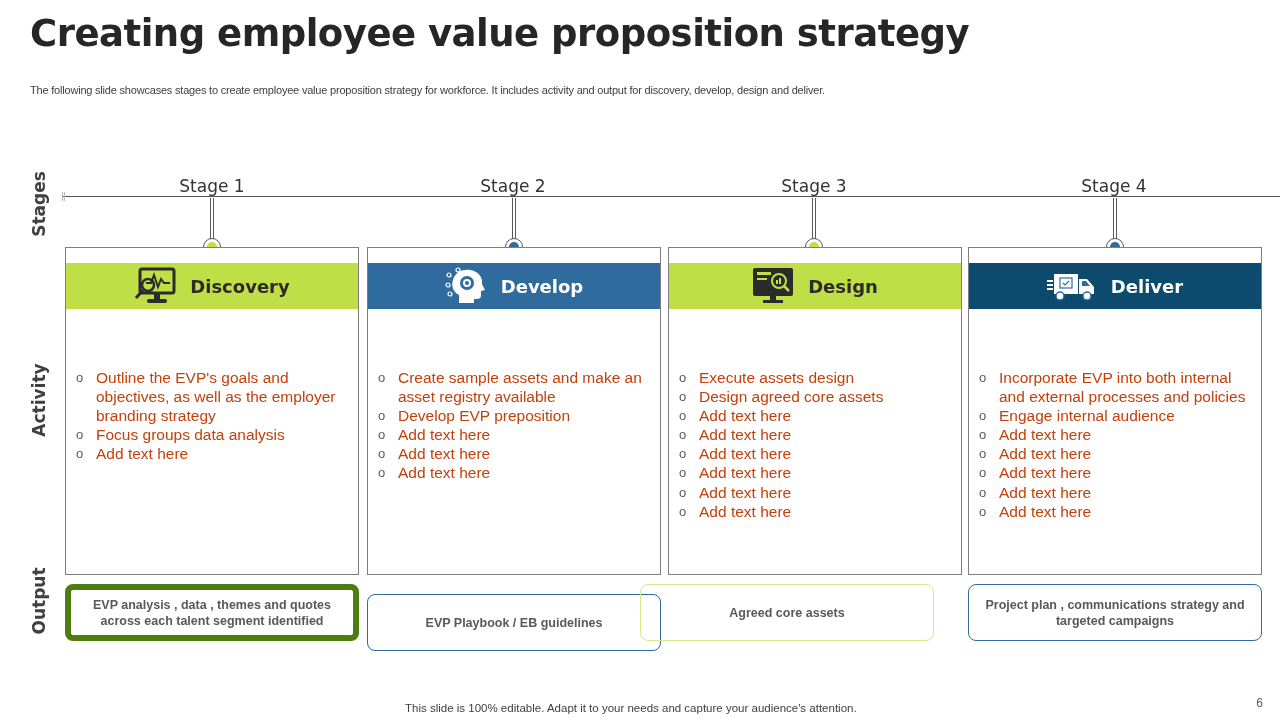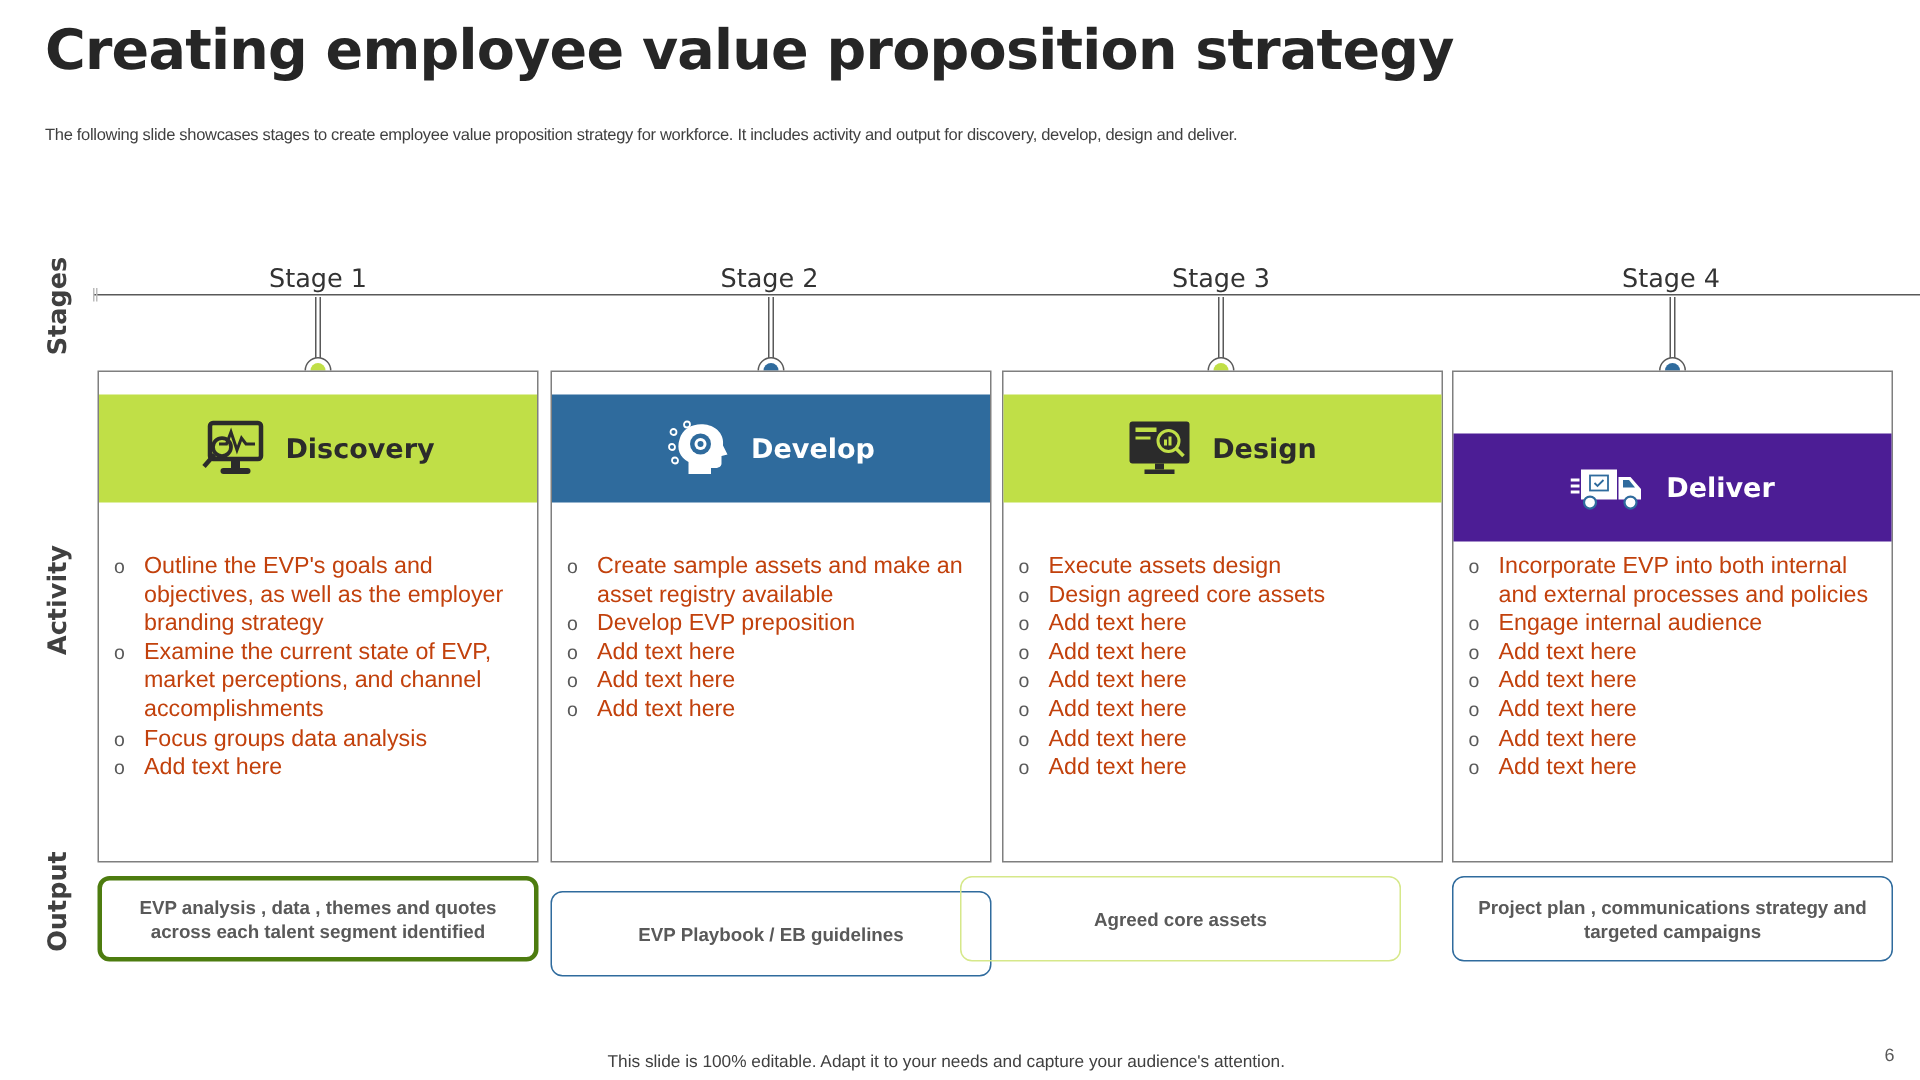"Discovery" .card-header { height: 72px -> 46px }
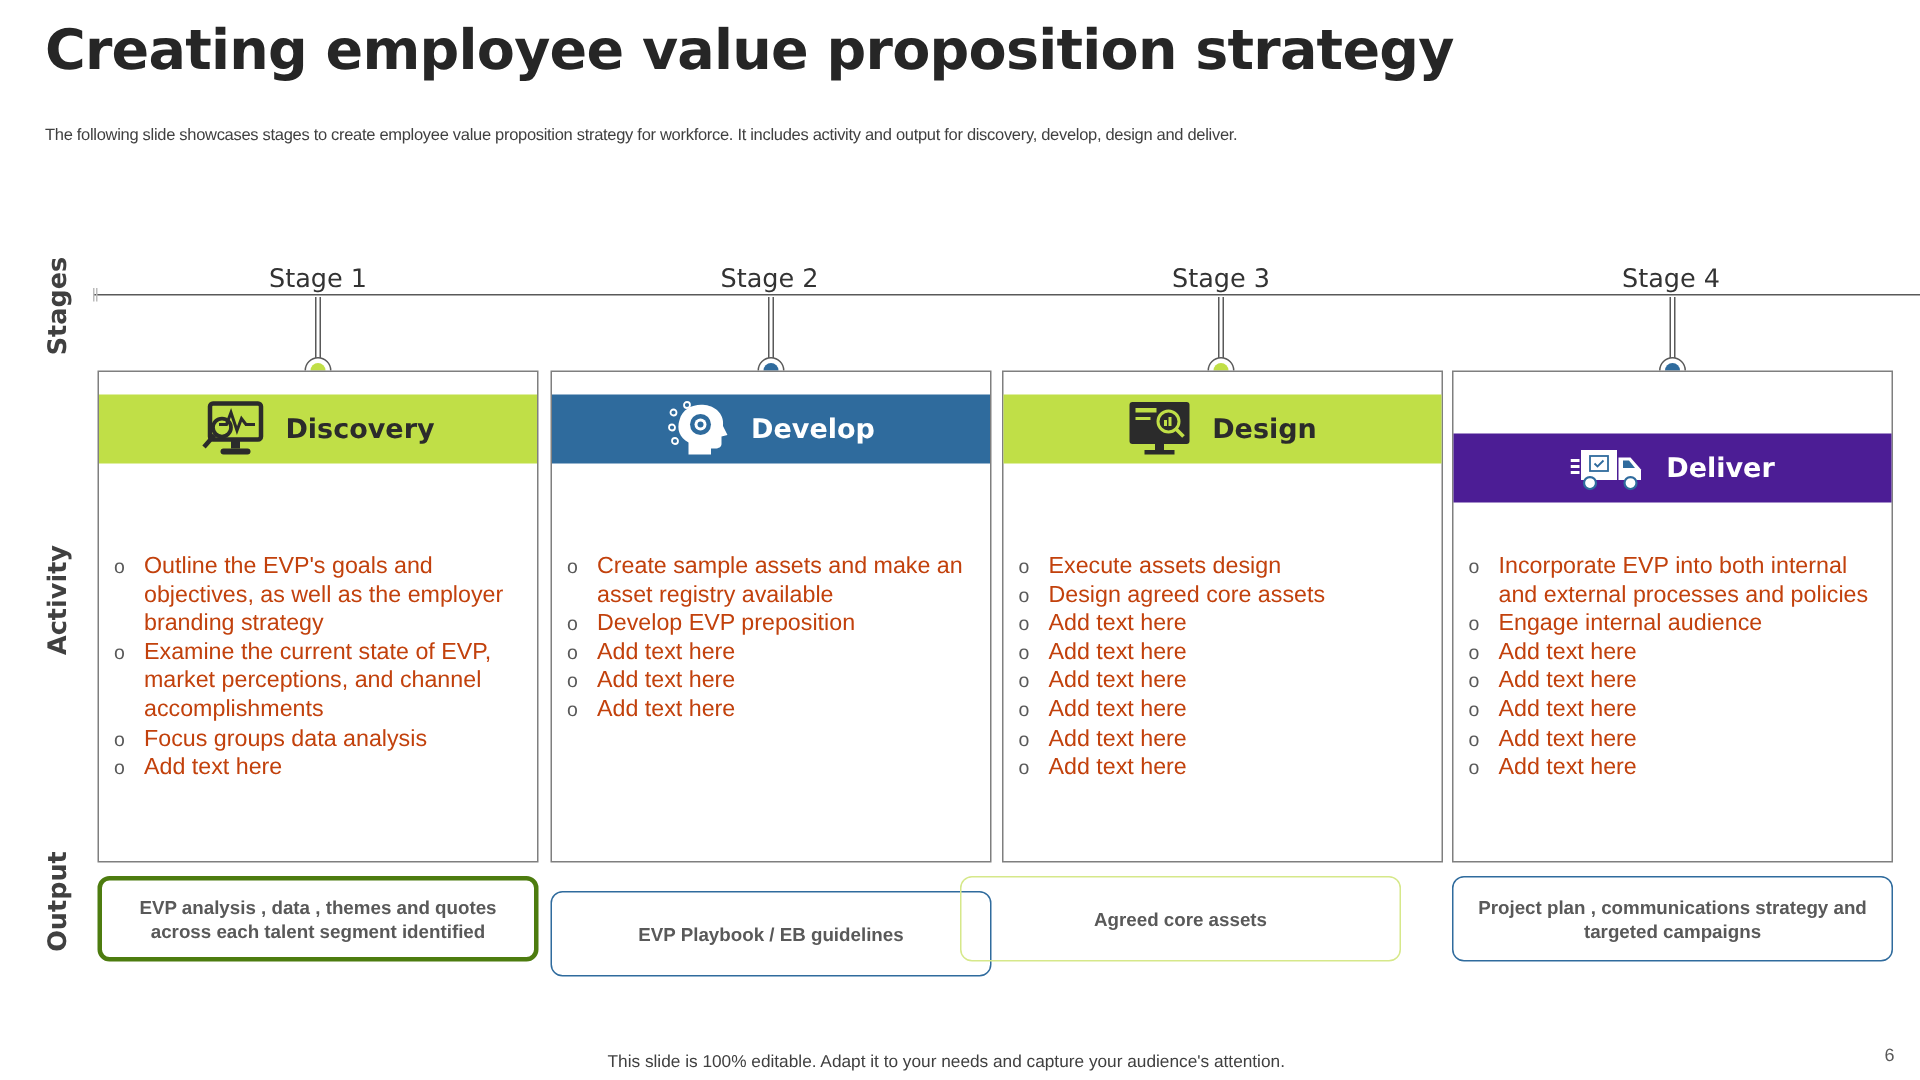"Deliver" div.card-header { background: #4c1d95 -> #0c4a6e; margin-top: 26px -> none }
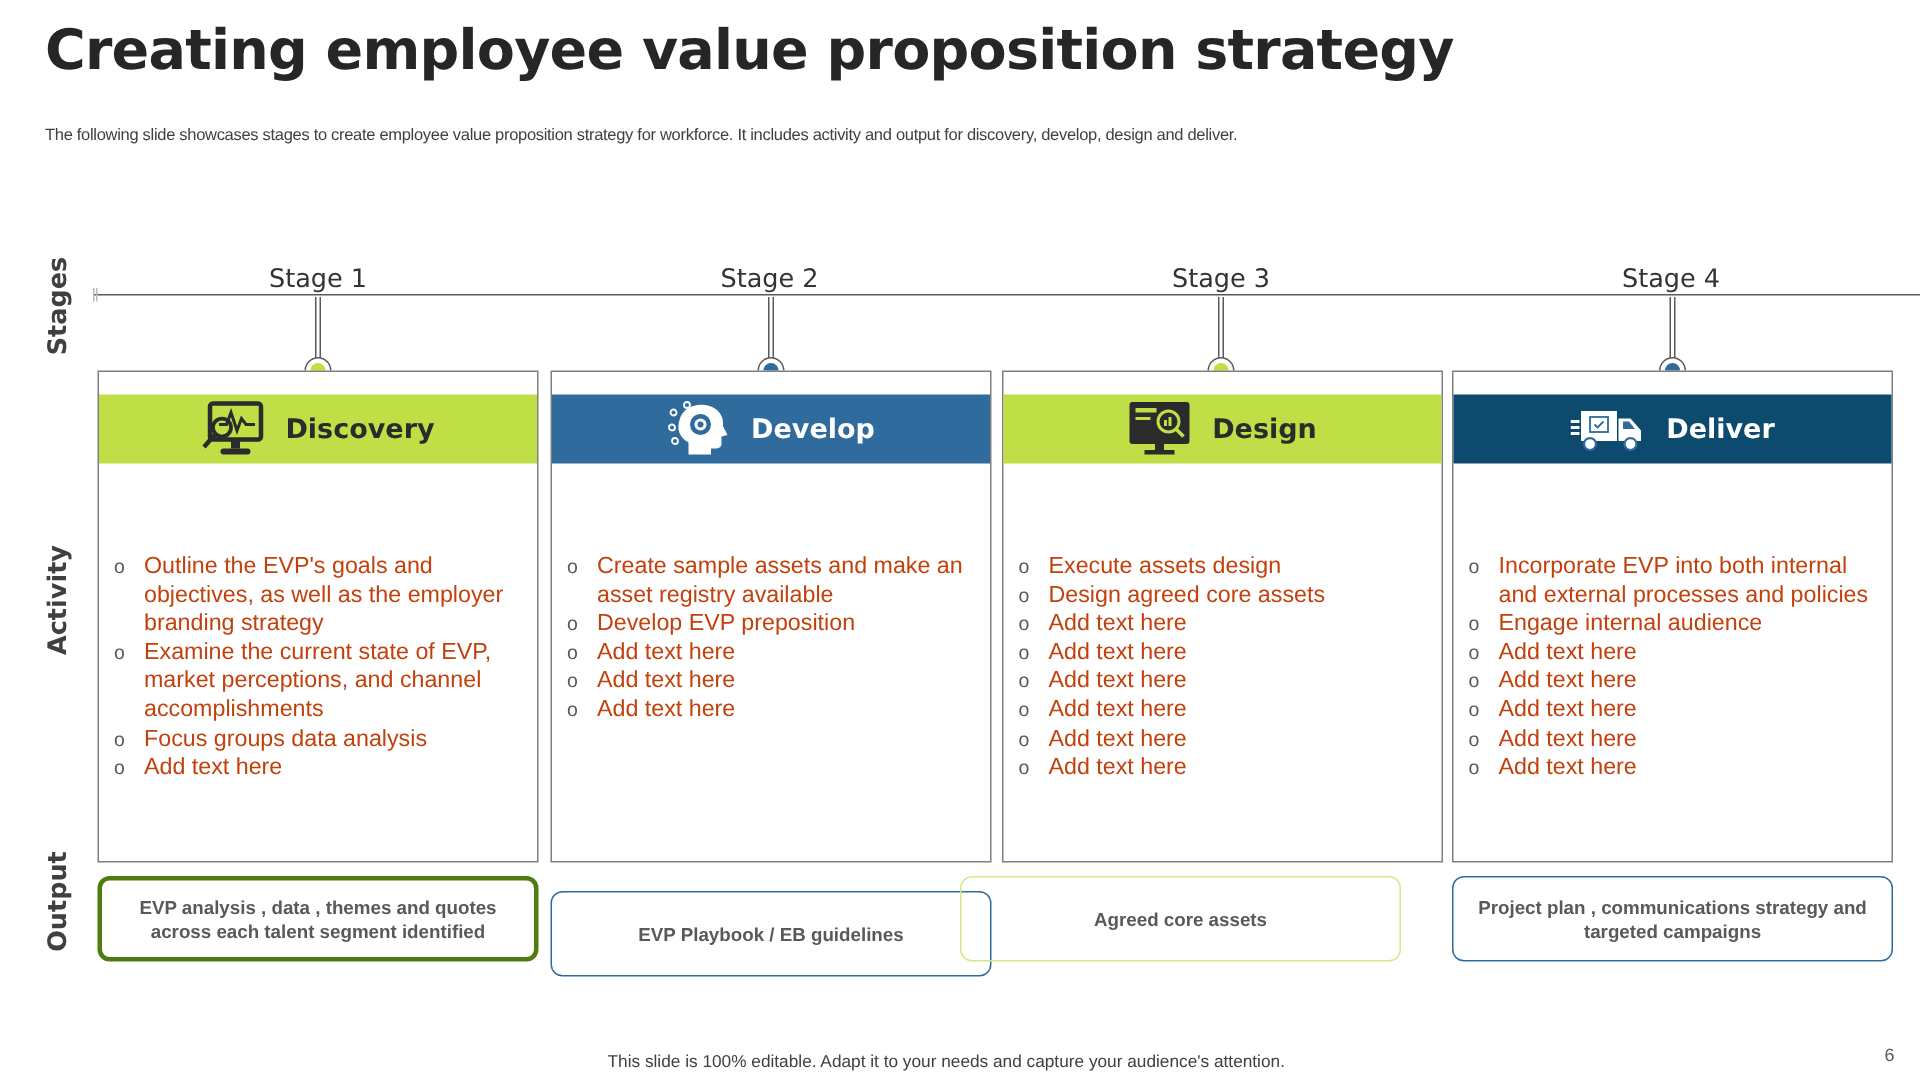"Examine the current state of" li { html: <li>Examine the current state of EVP, market perceptions, and channel accomplishments</li> -> none }
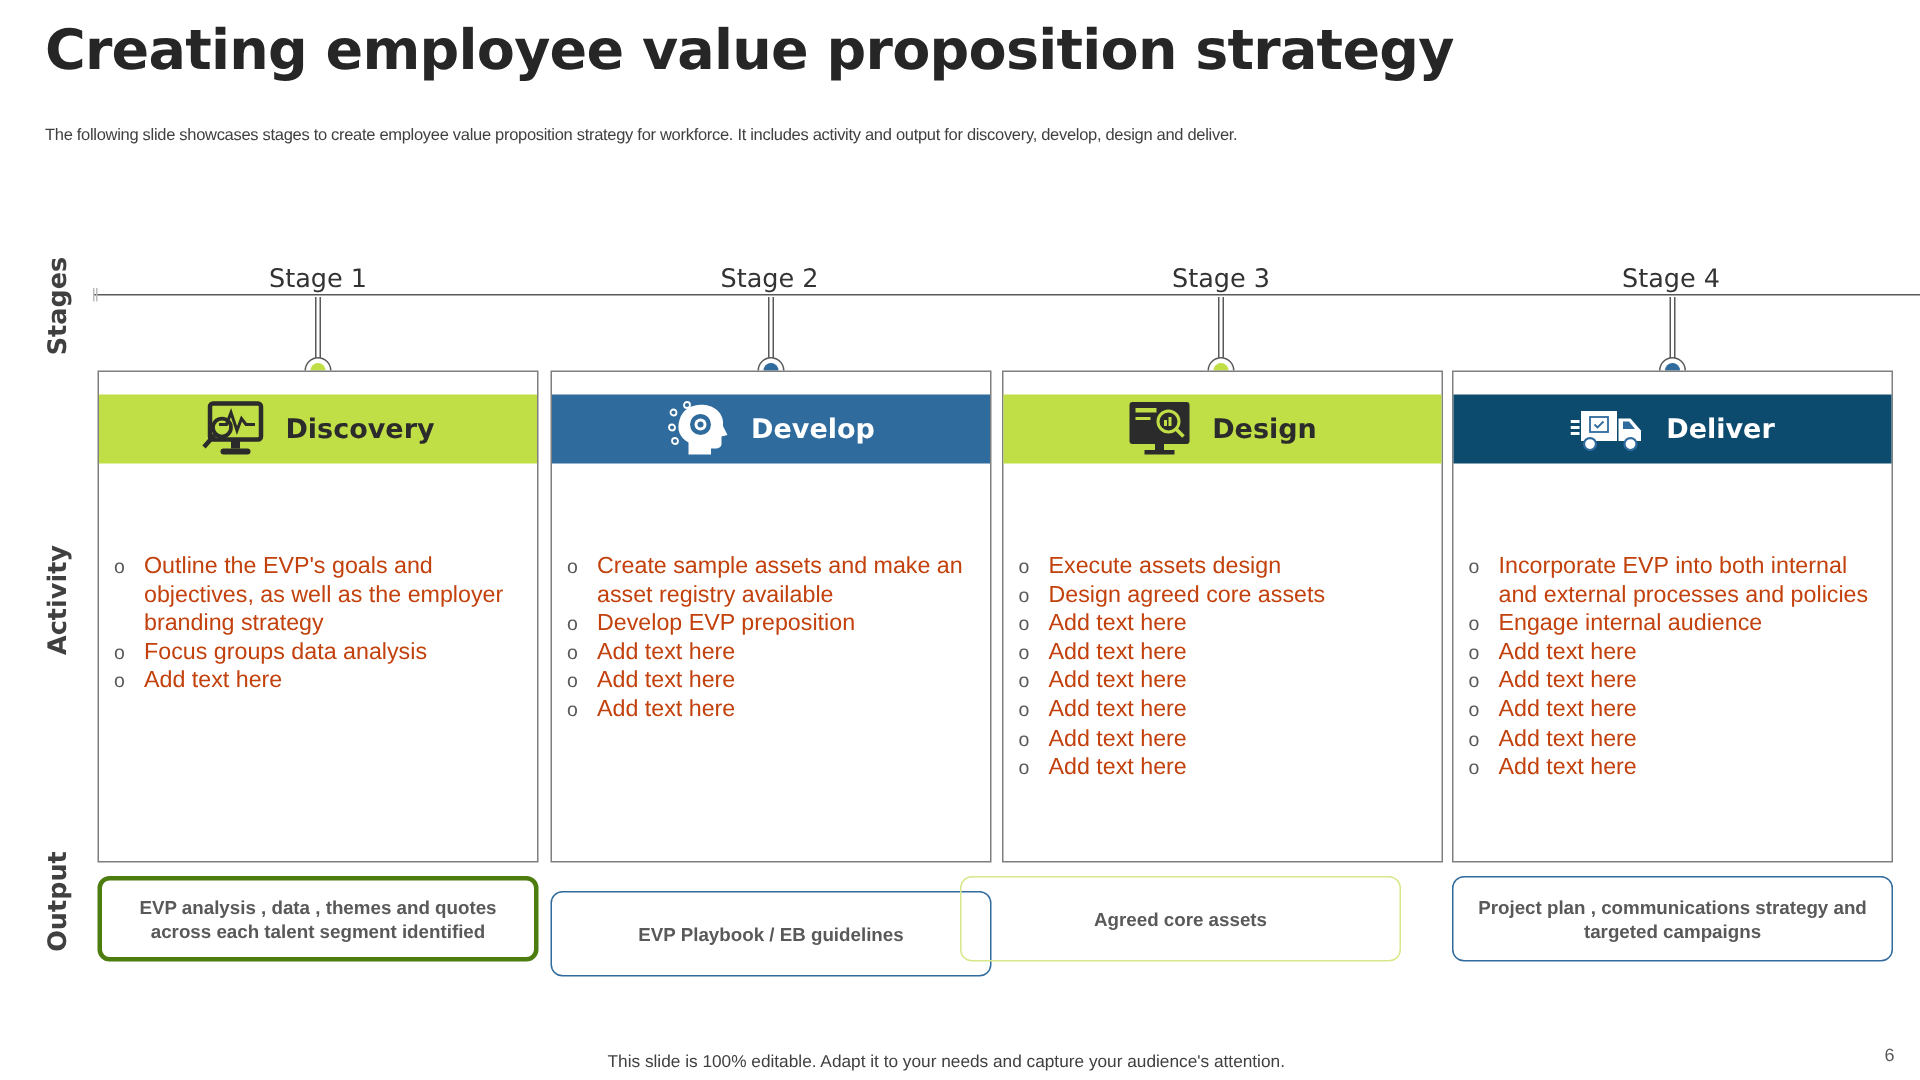"EVP analysis , data ," div.output-box { border: 3px solid #4d7c0f -> 6px solid #4d7c0f }
